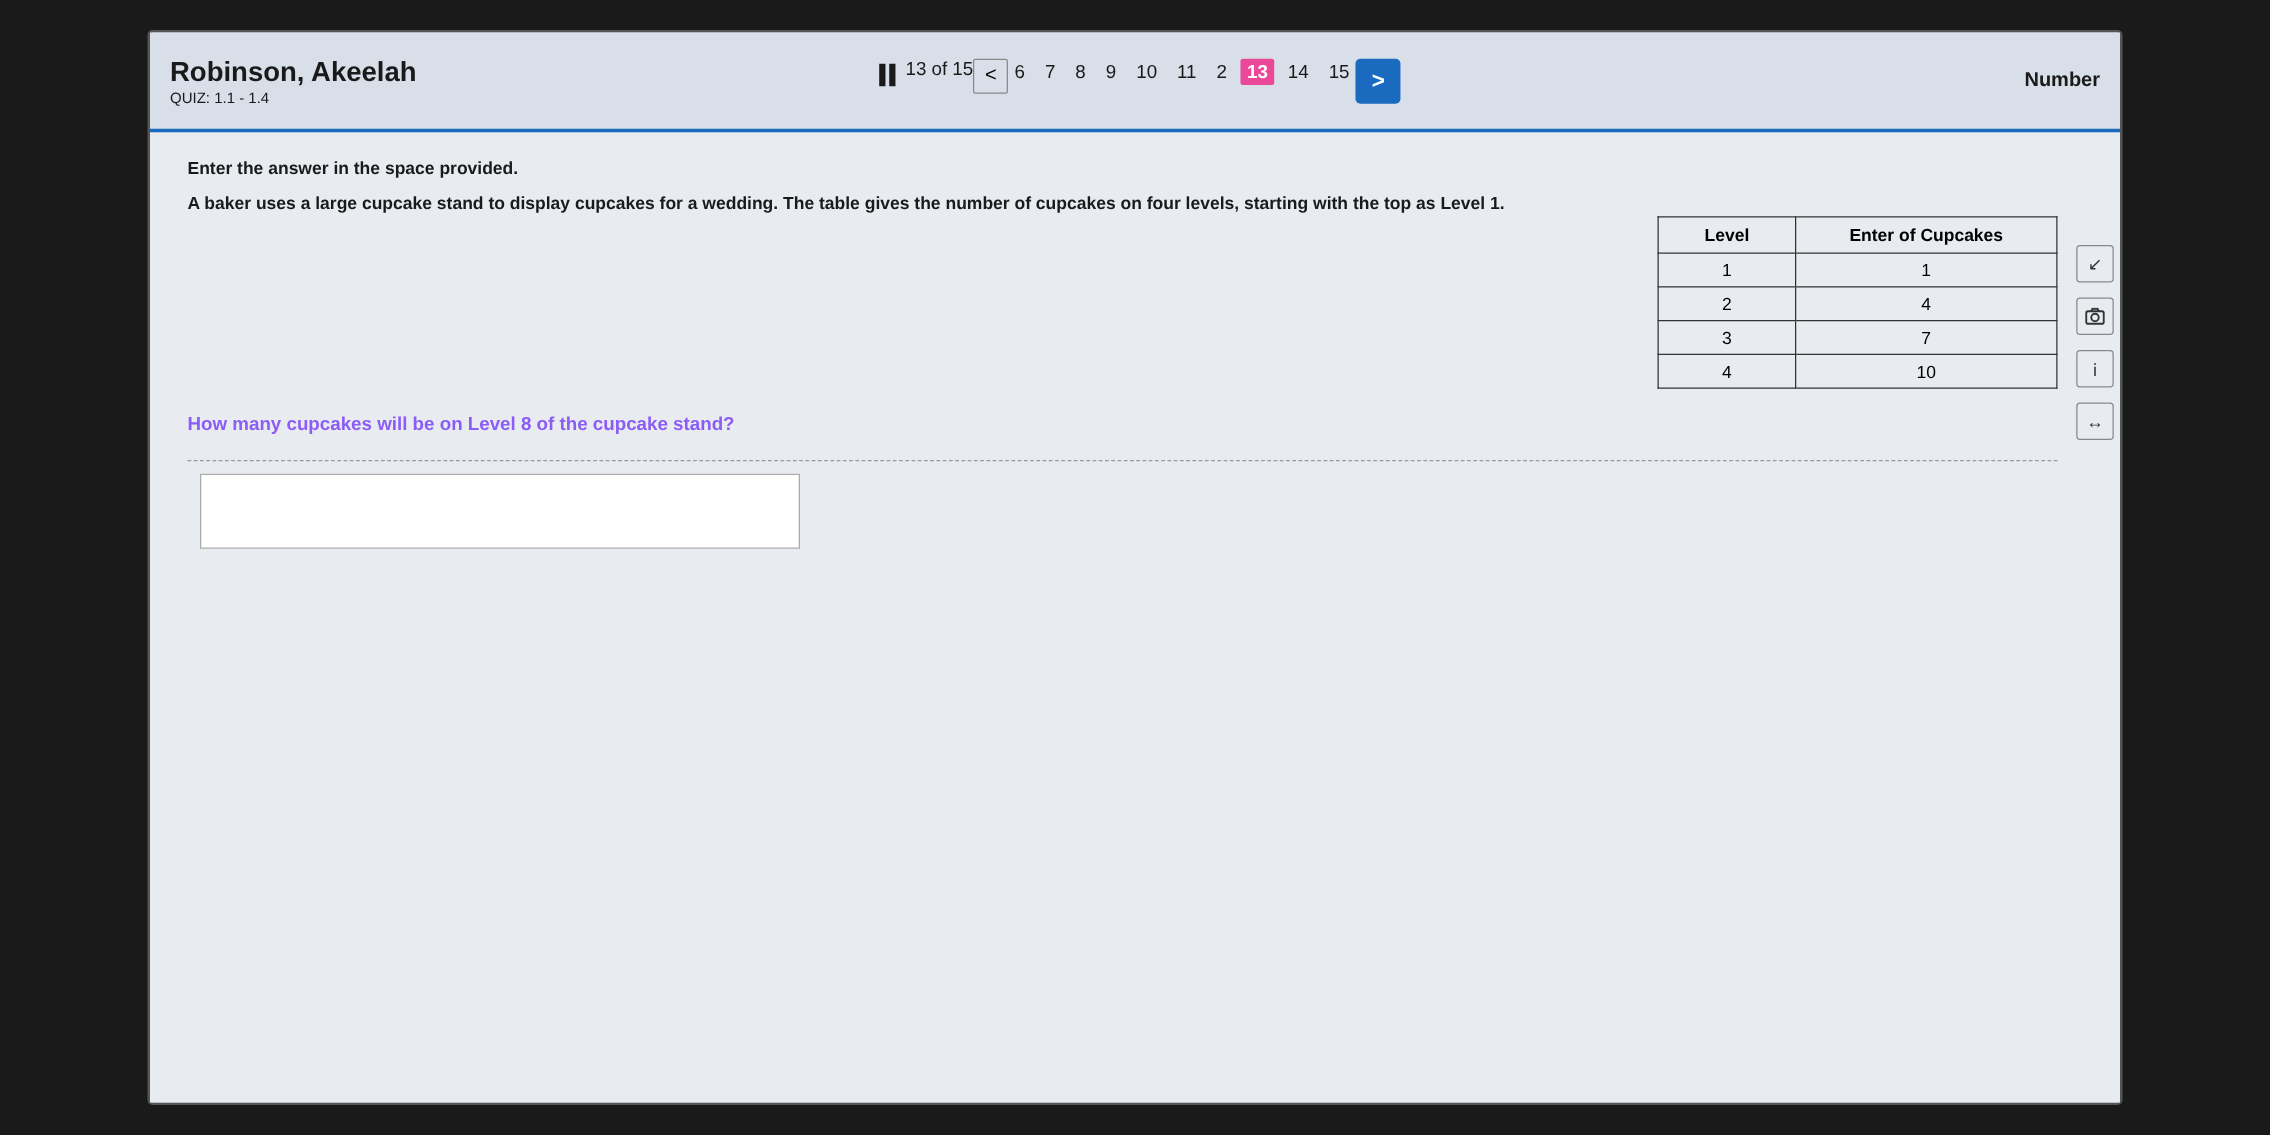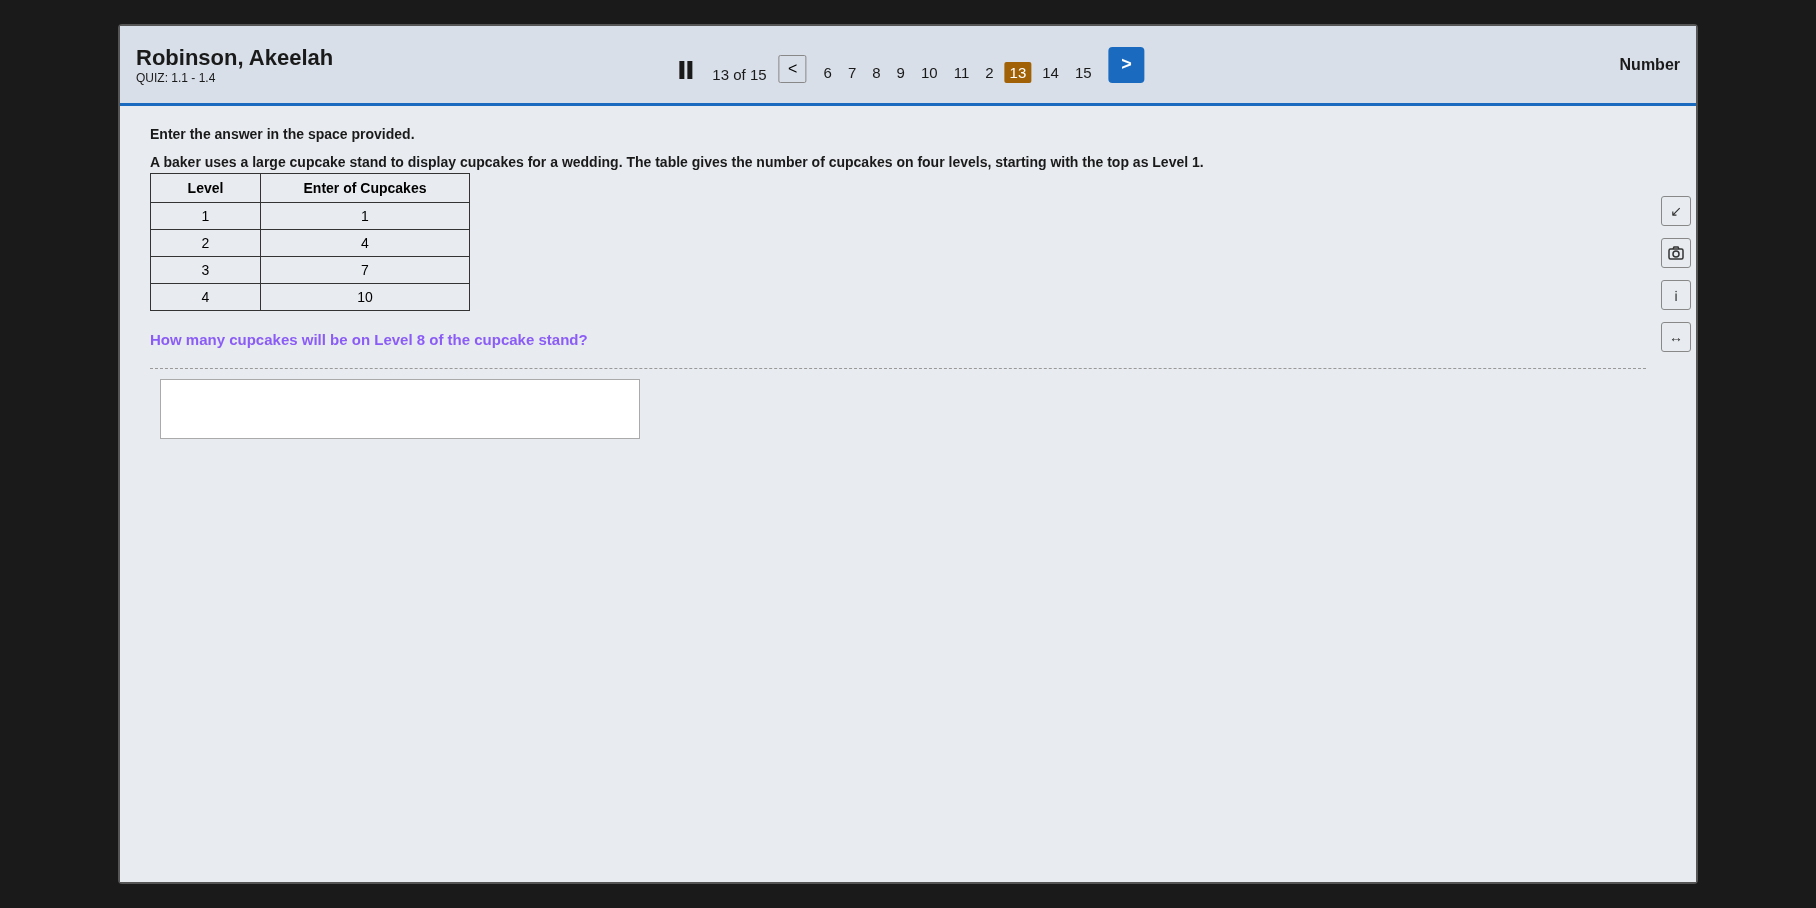"13 of 15" .header-center { align-items: flex-end -> flex-start; gap: 12px -> none }
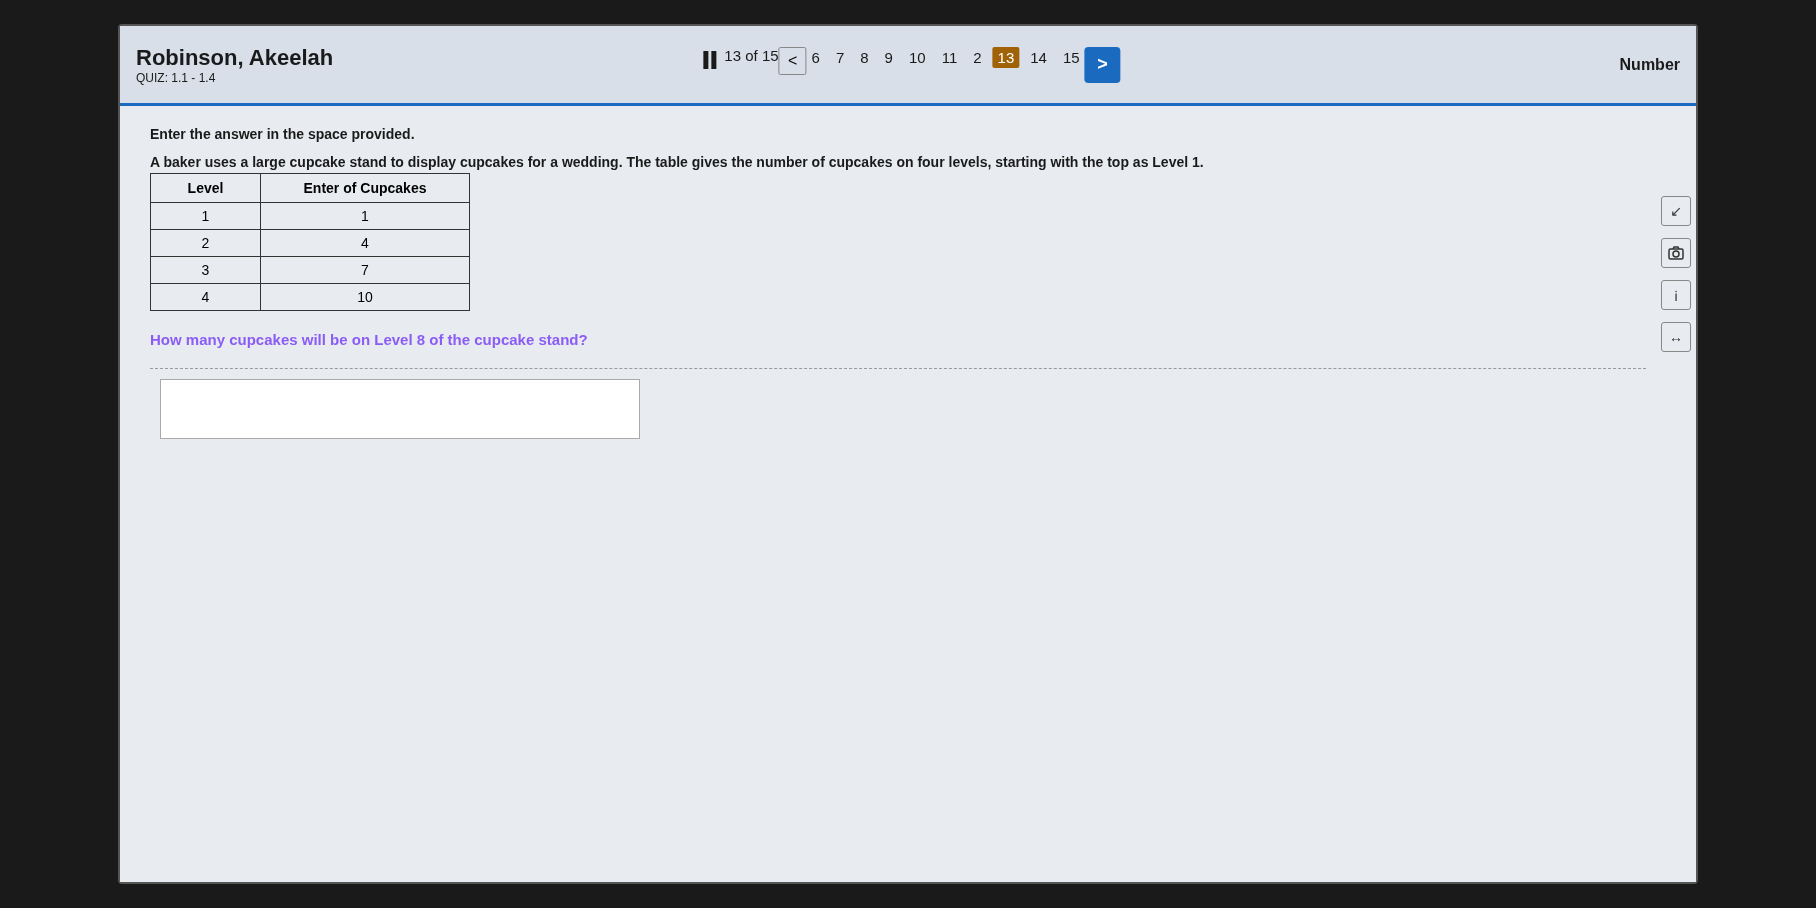"13" .page-num.active { background: #a16207 -> #ec4899; font-weight: normal -> bold }
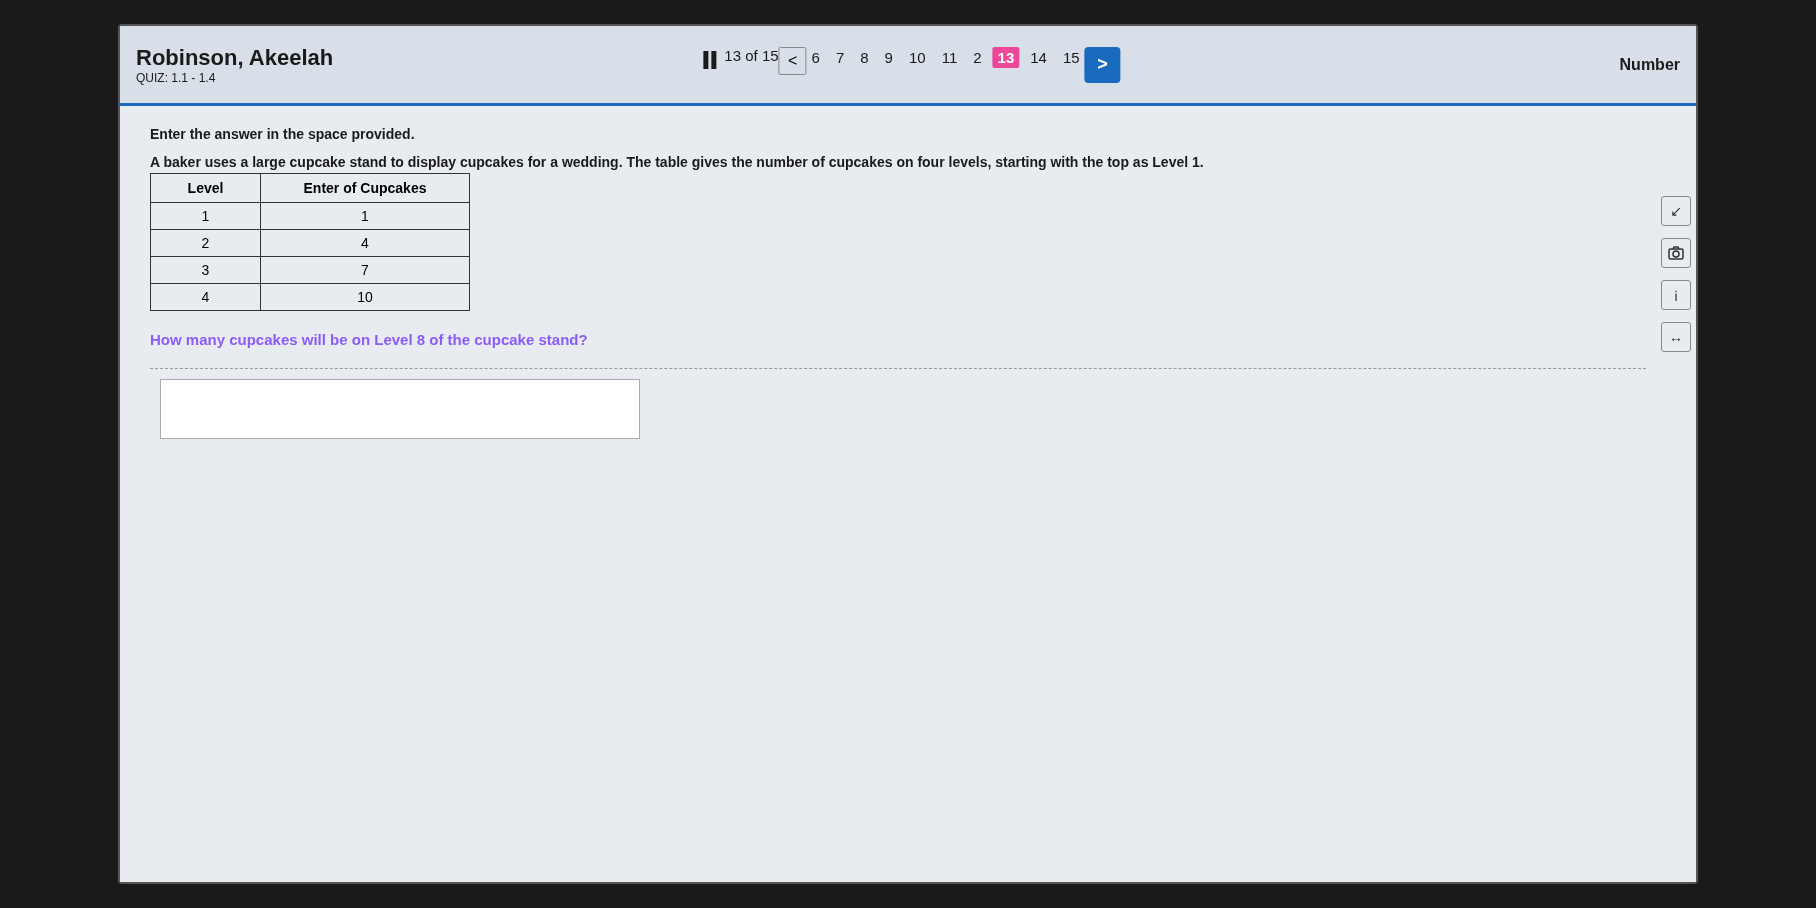"Level" .table-container { justify-content: flex-start -> flex-end }
